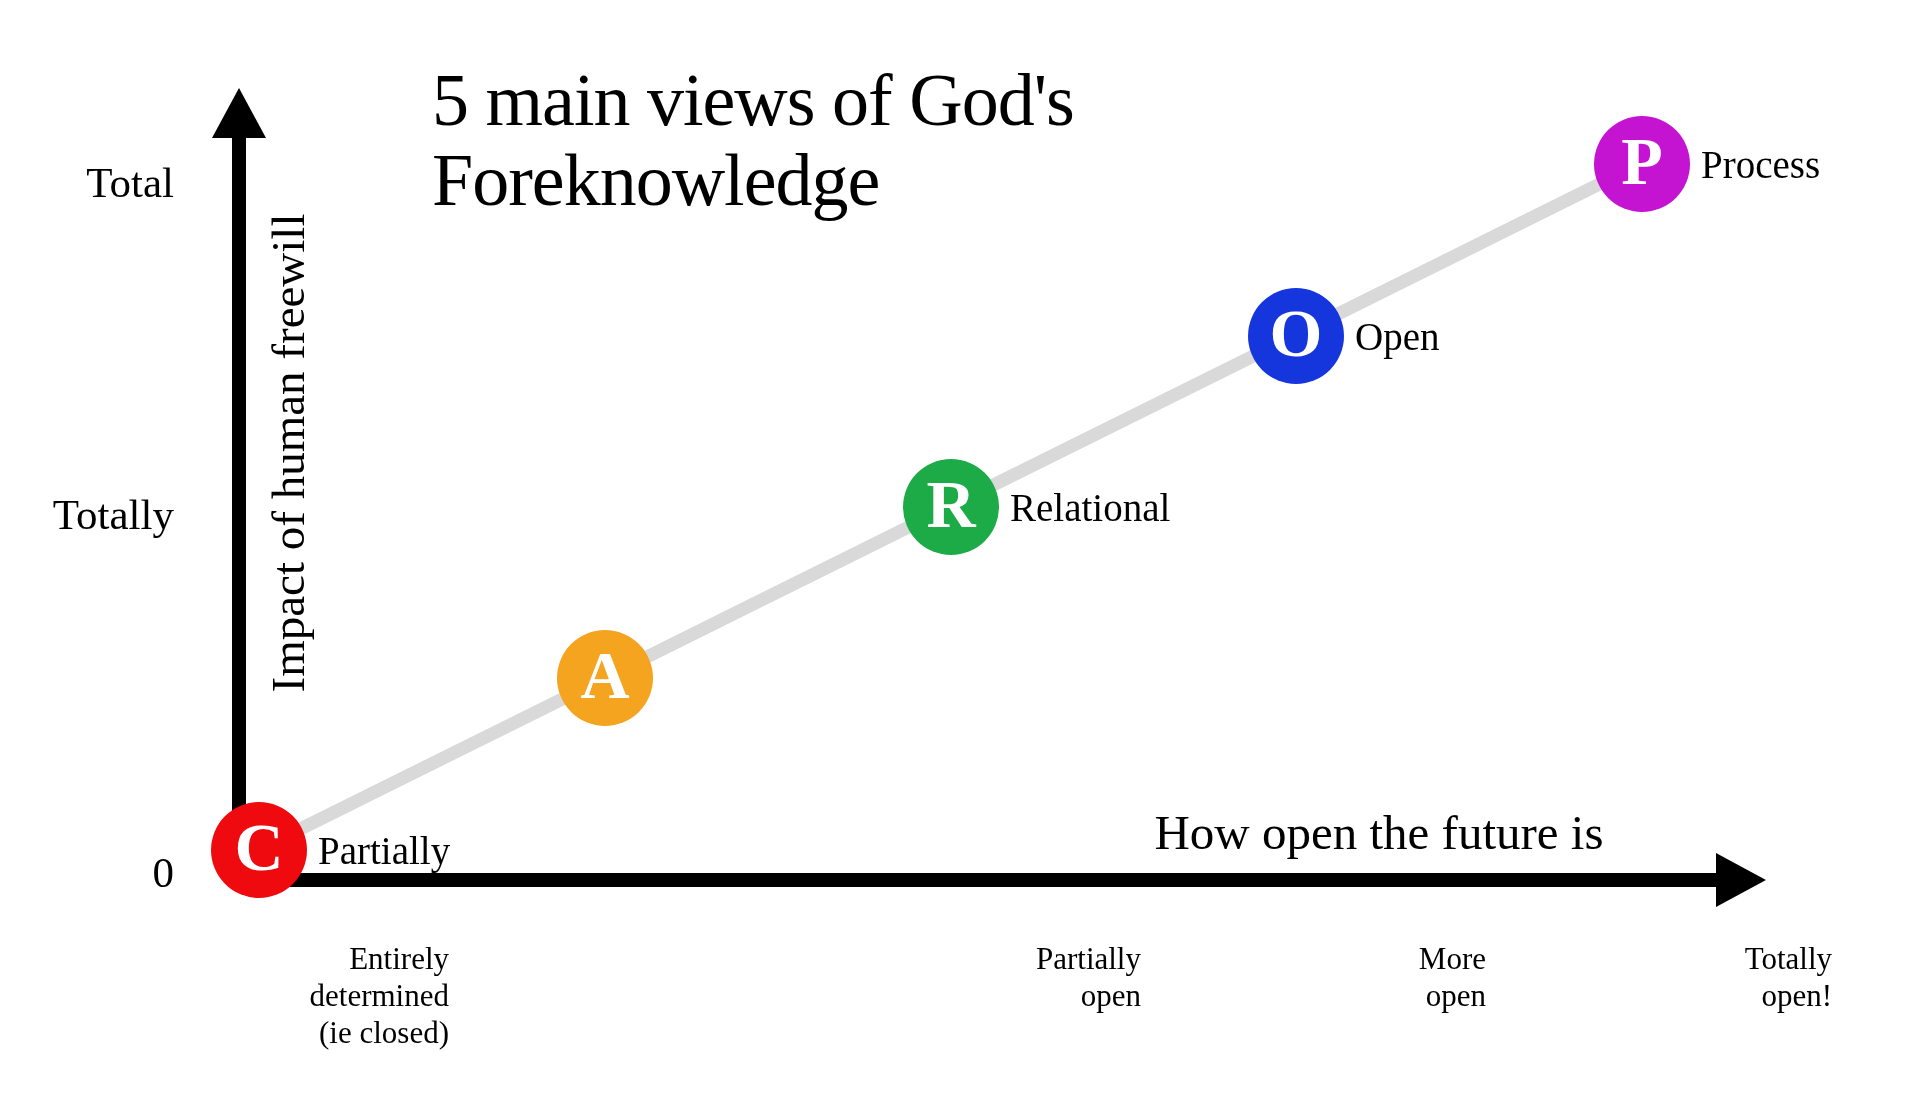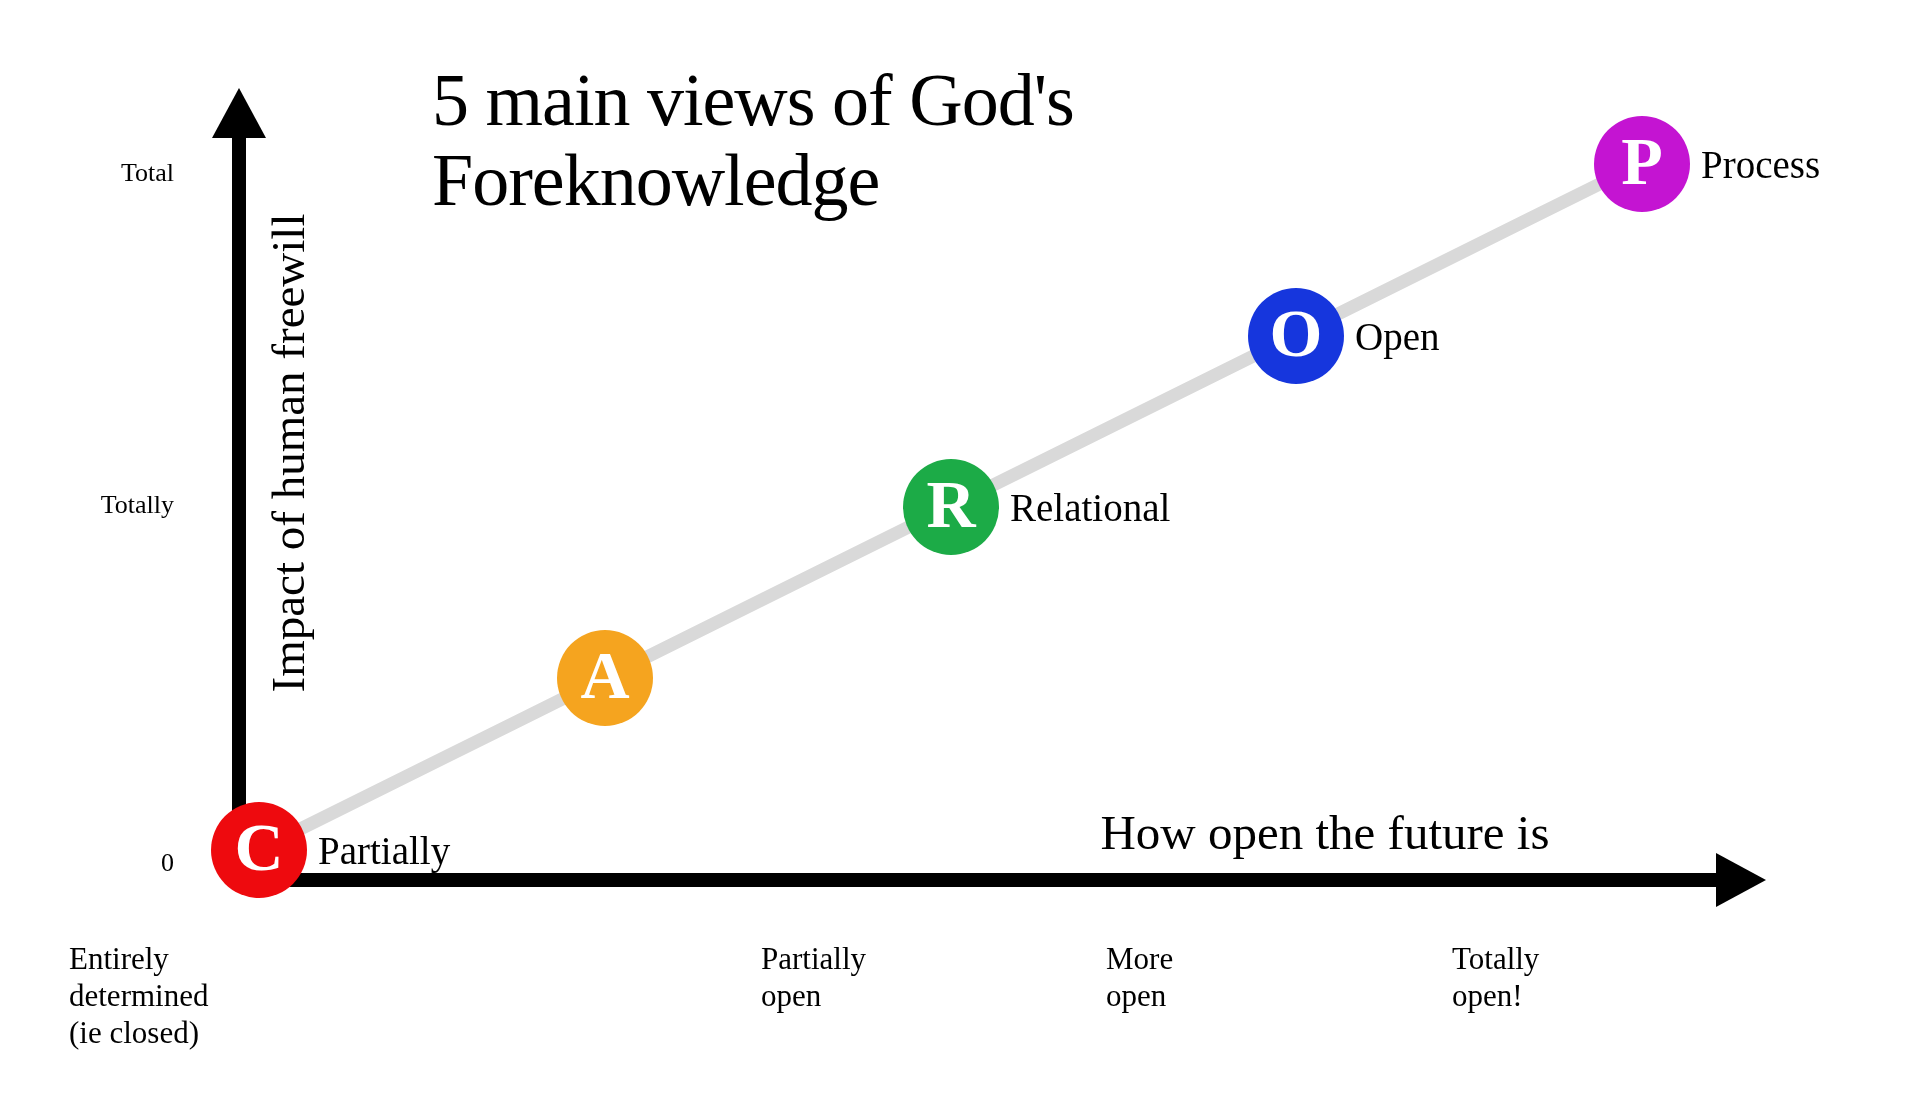"Total" .ytick { font-size: 26px -> 43px }
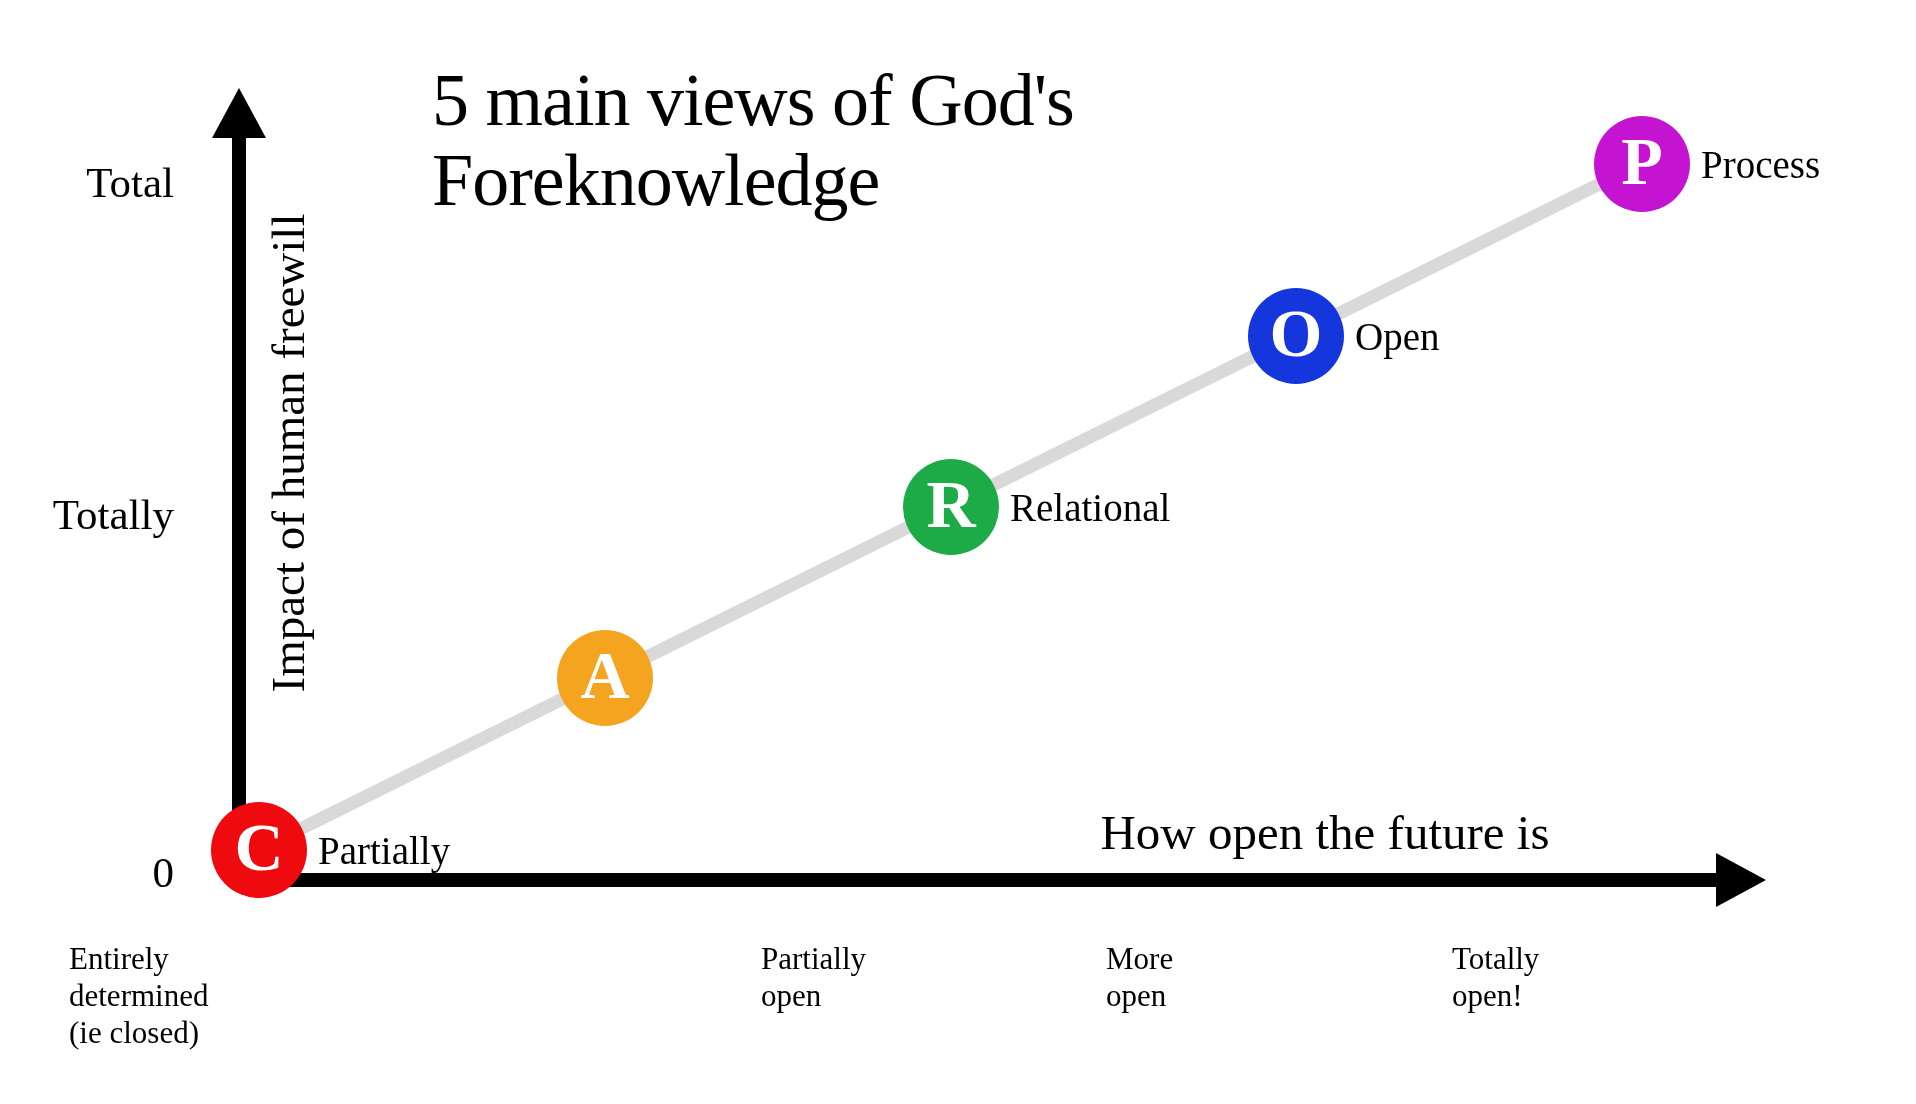"How open the future is" .x-label { left: 1001px -> 1055px }
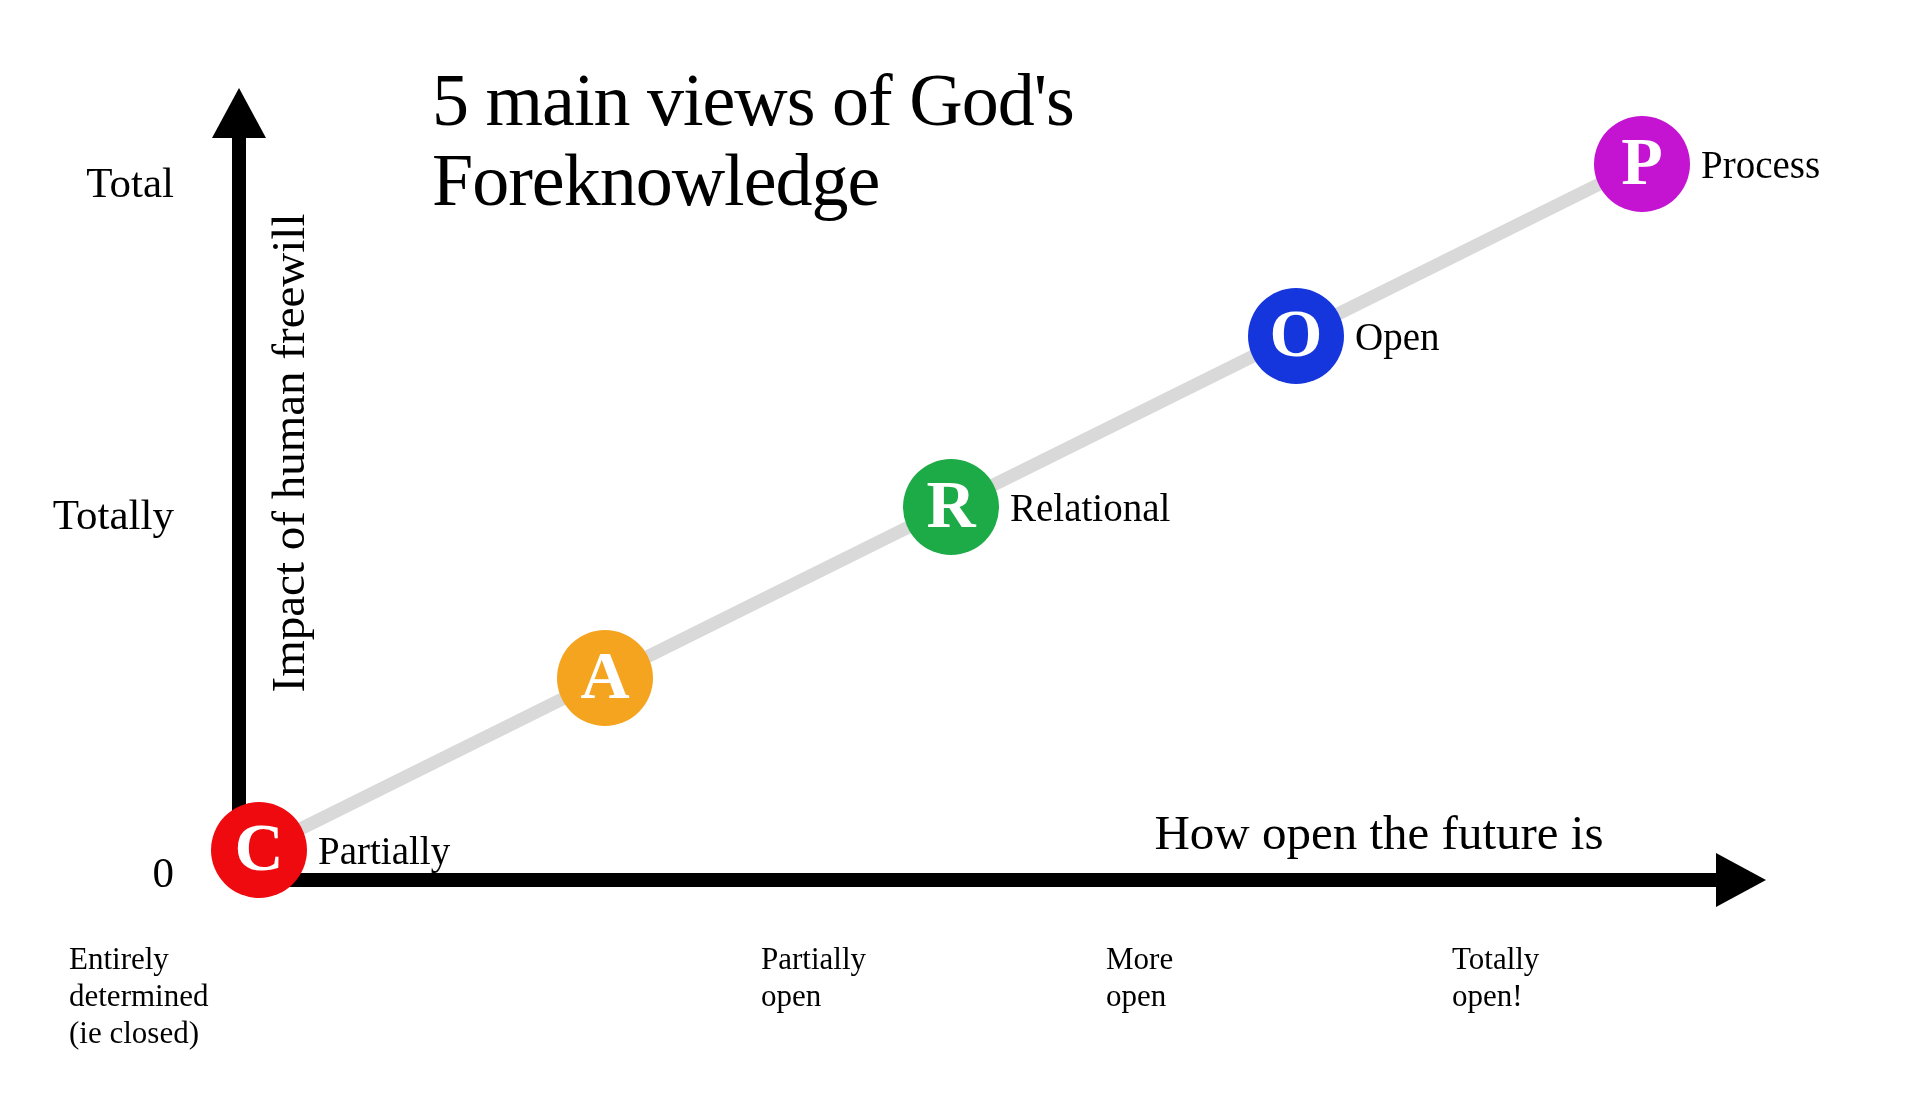"Entirely" .xtick { text-align: left -> right }
